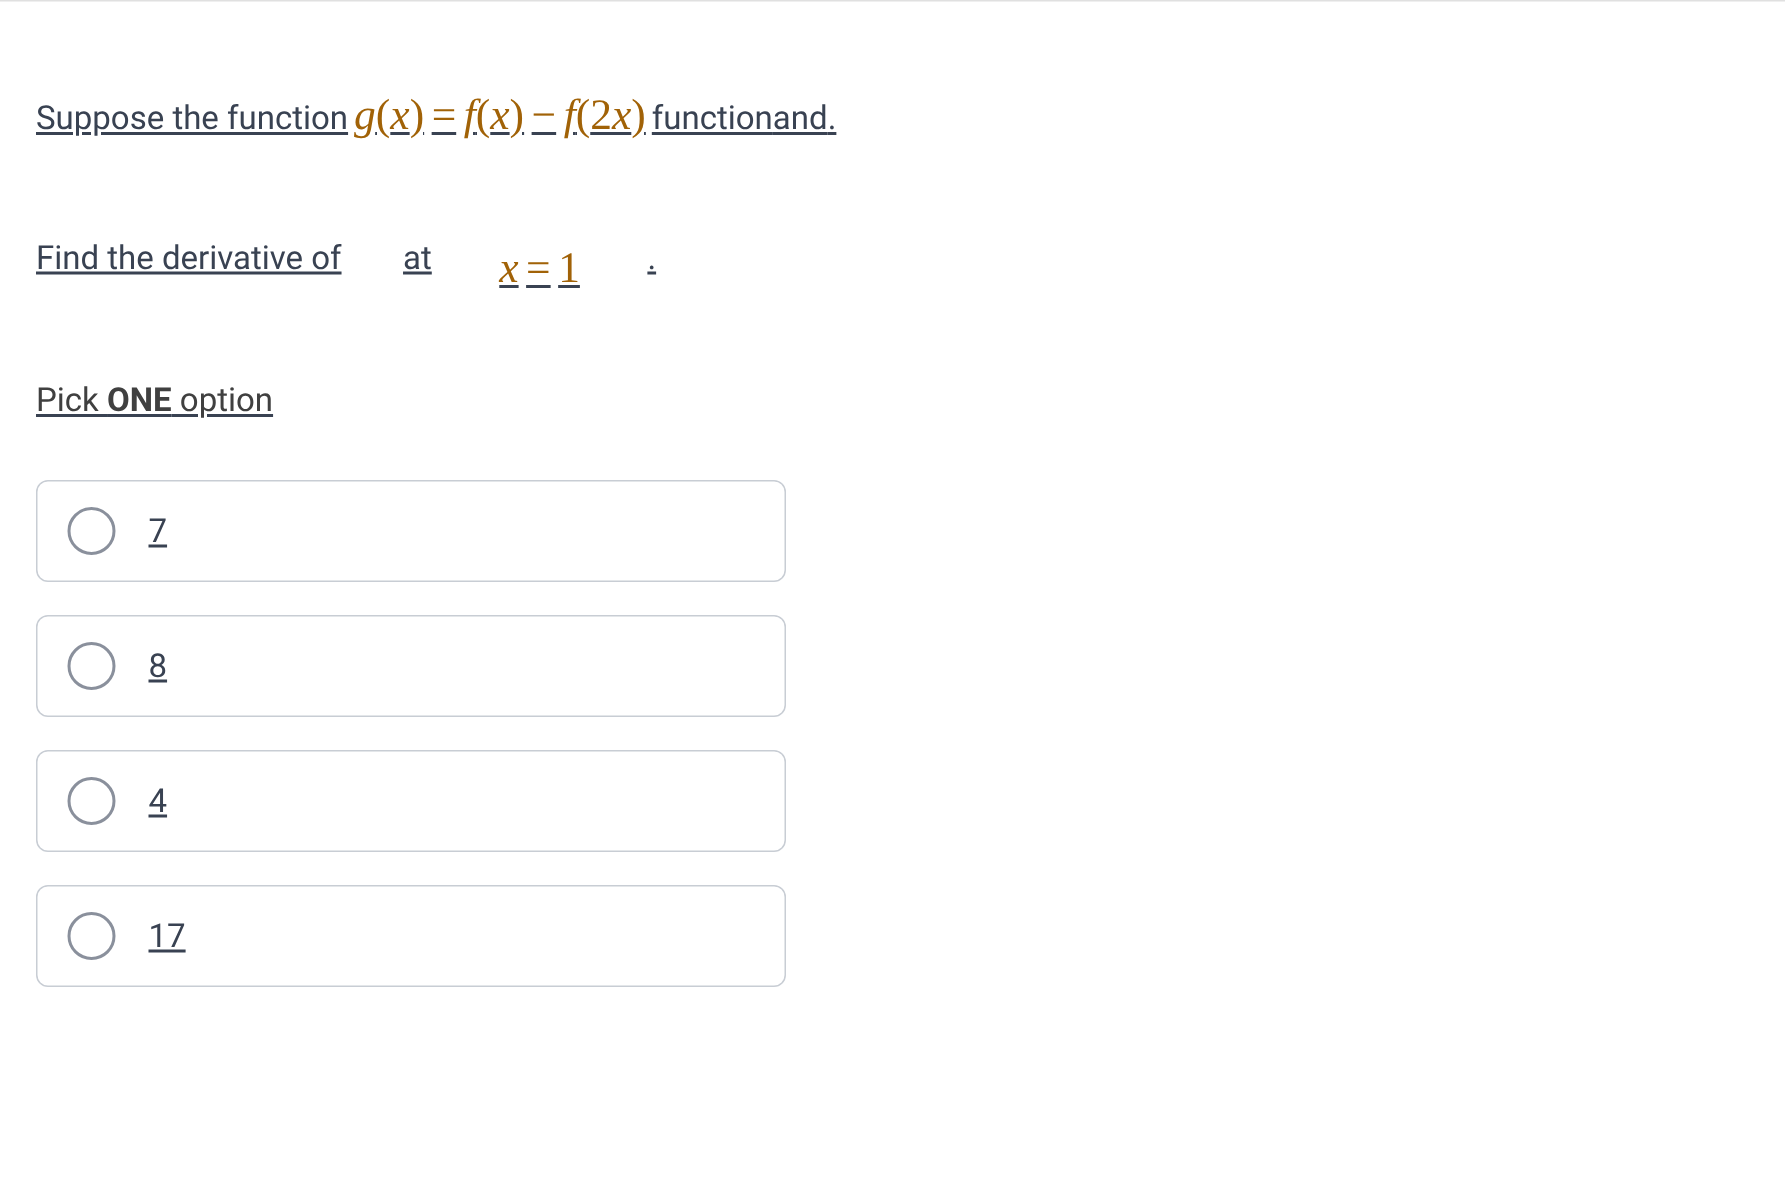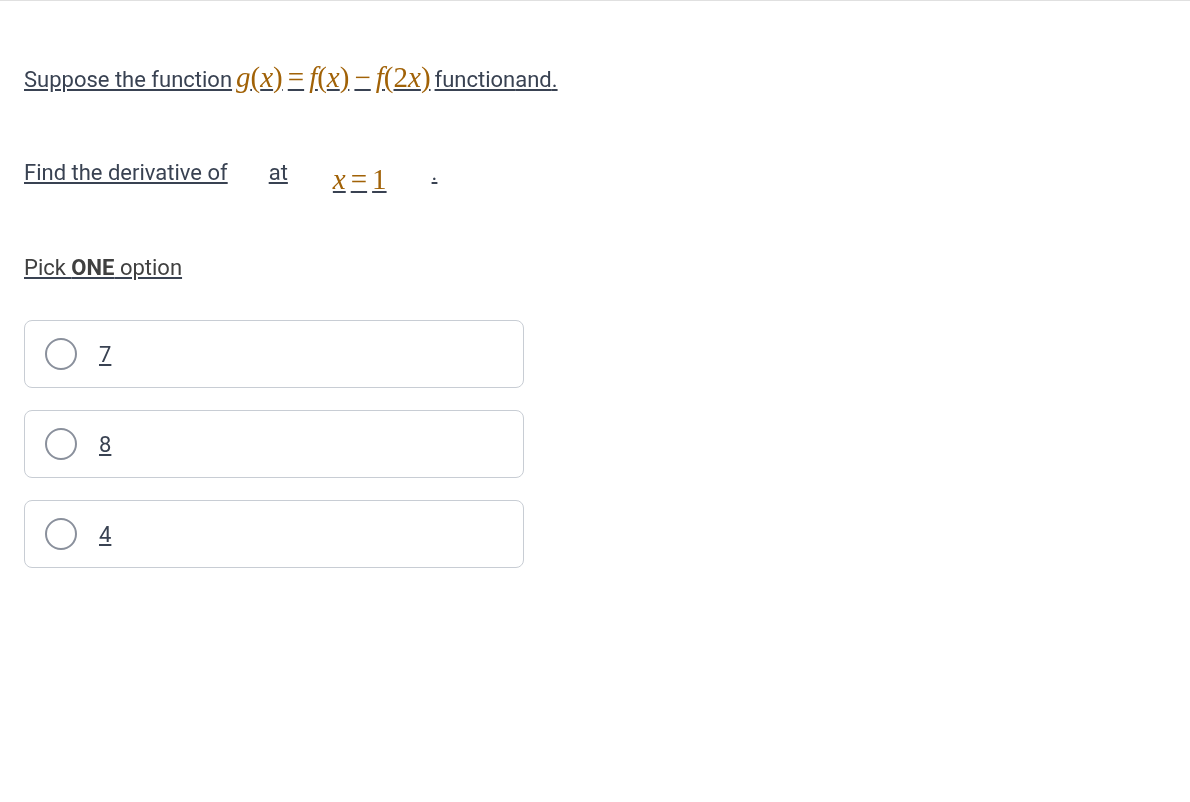"17" div.option { html: none -> <div> <div></div> <span>17</span> </div> }
